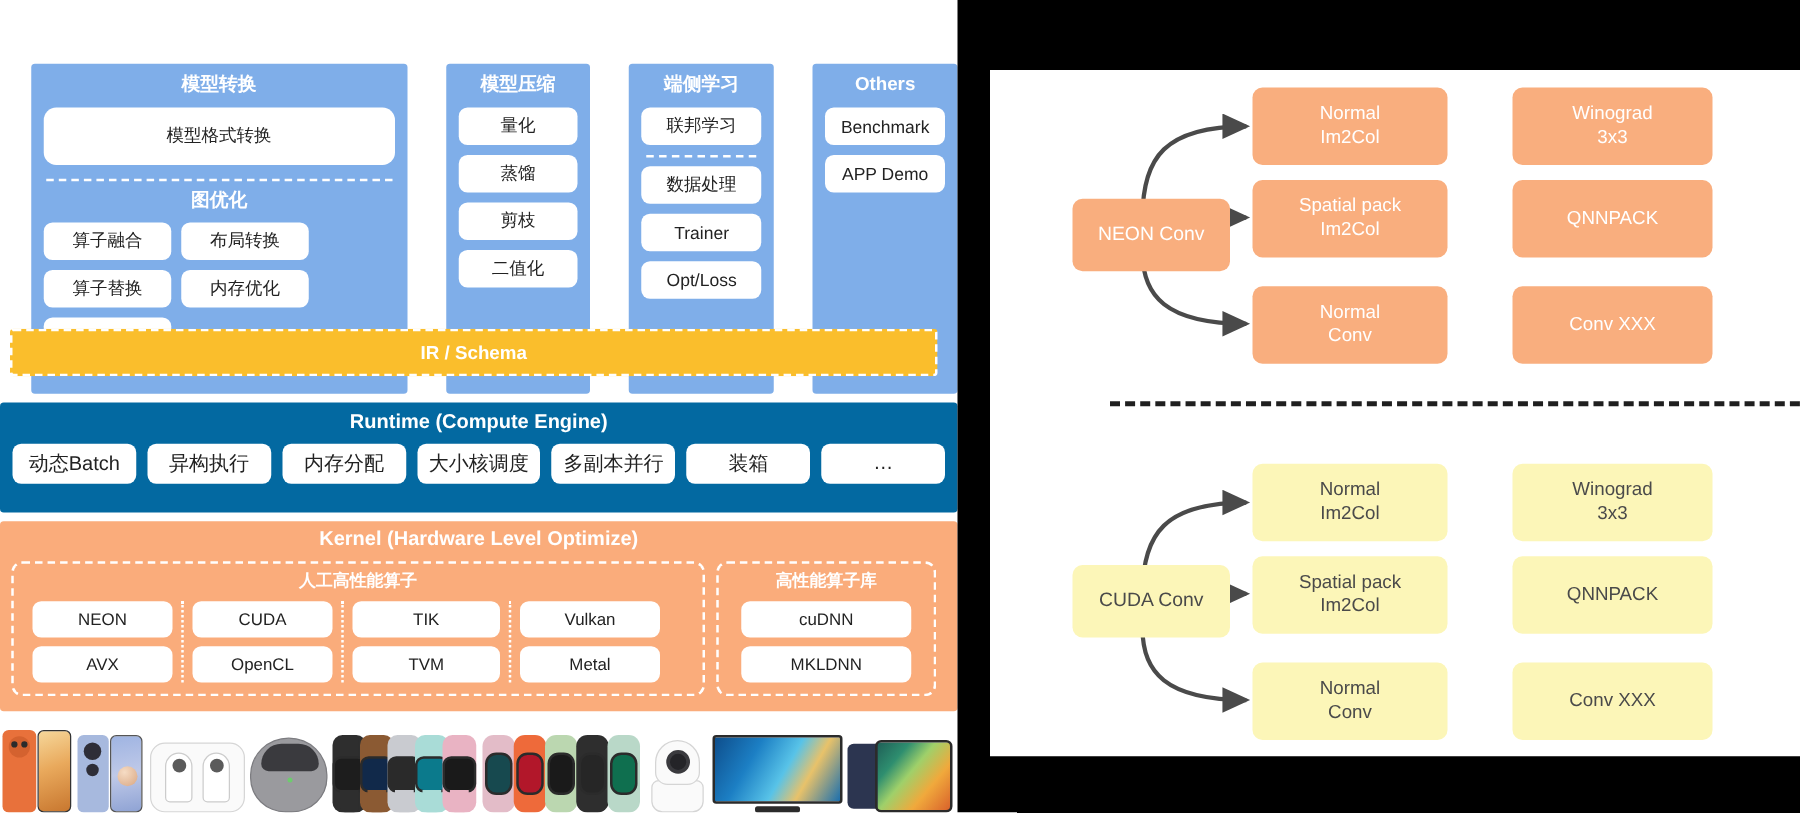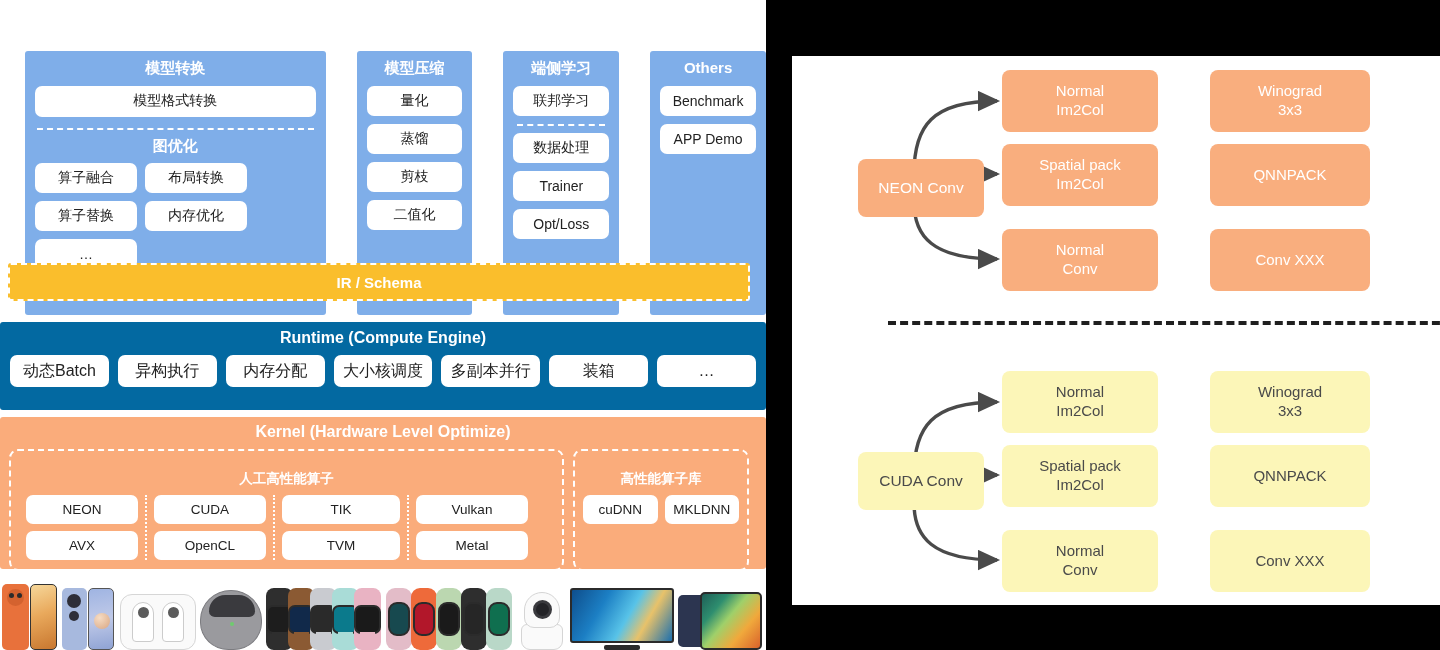"模型格式转换" .wbox.tall { border-radius: none -> 10px; height: 31px -> 46px }
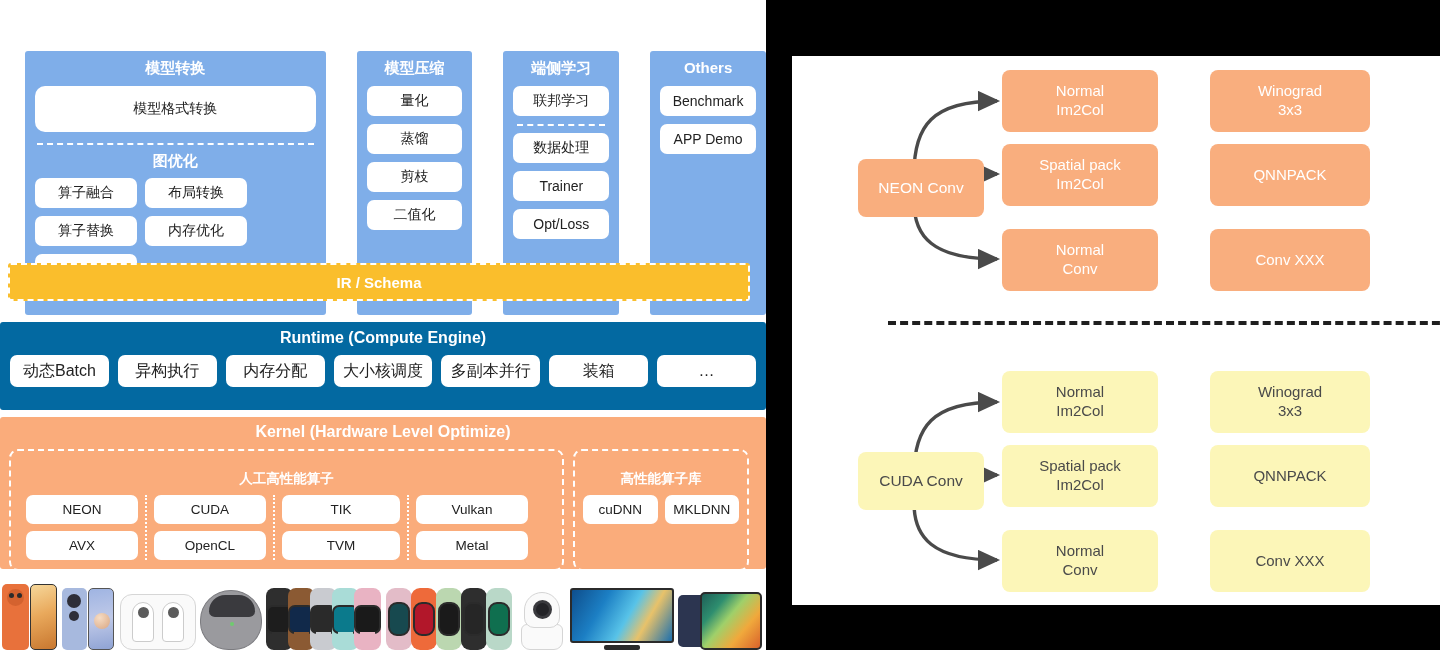"人工高性能算子" .kbox-title { margin-top: 14px -> none }
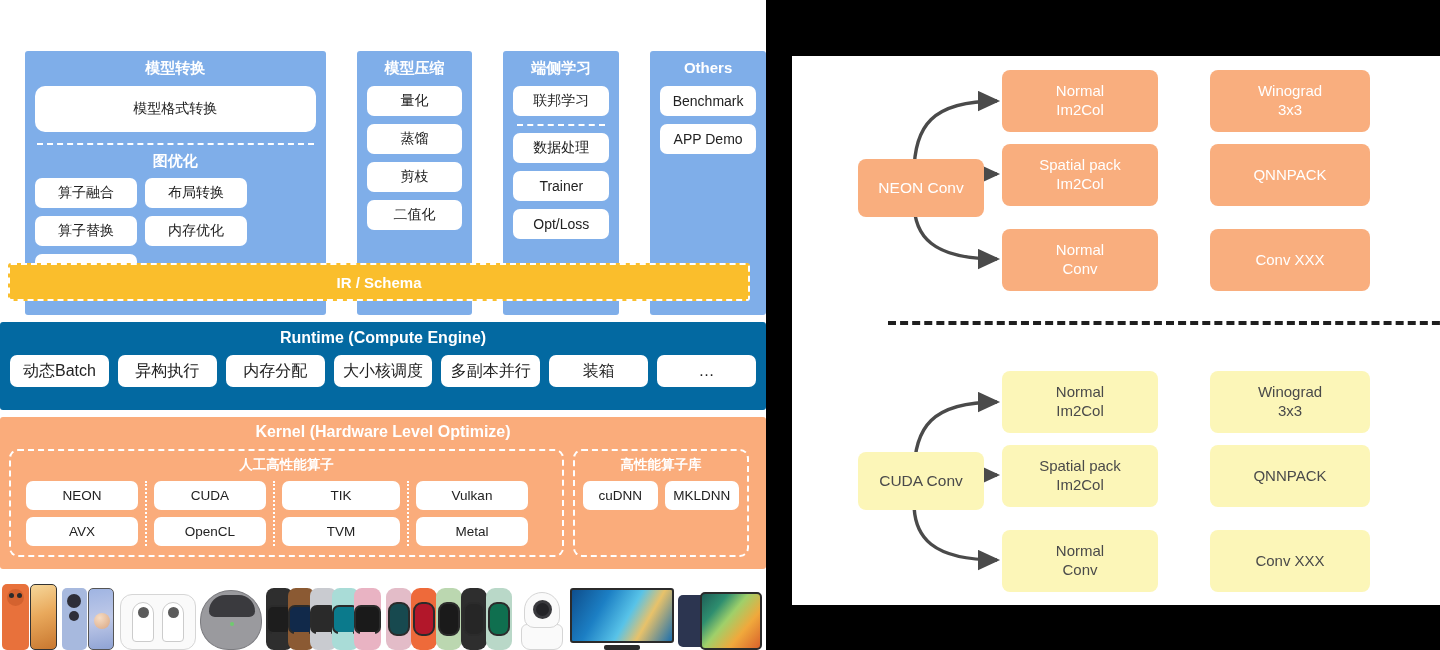"cuDNN" .libcol { flex-direction: row -> column }
